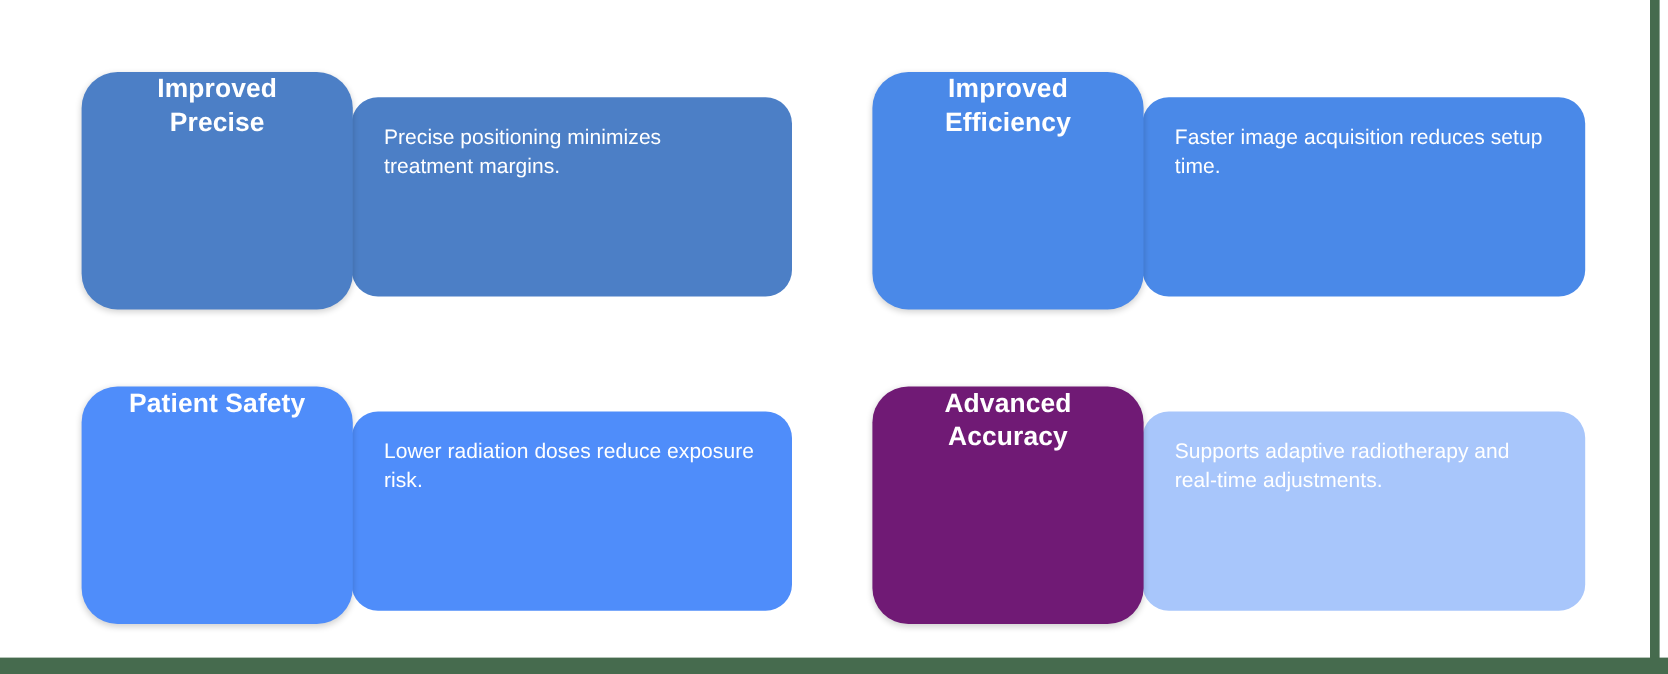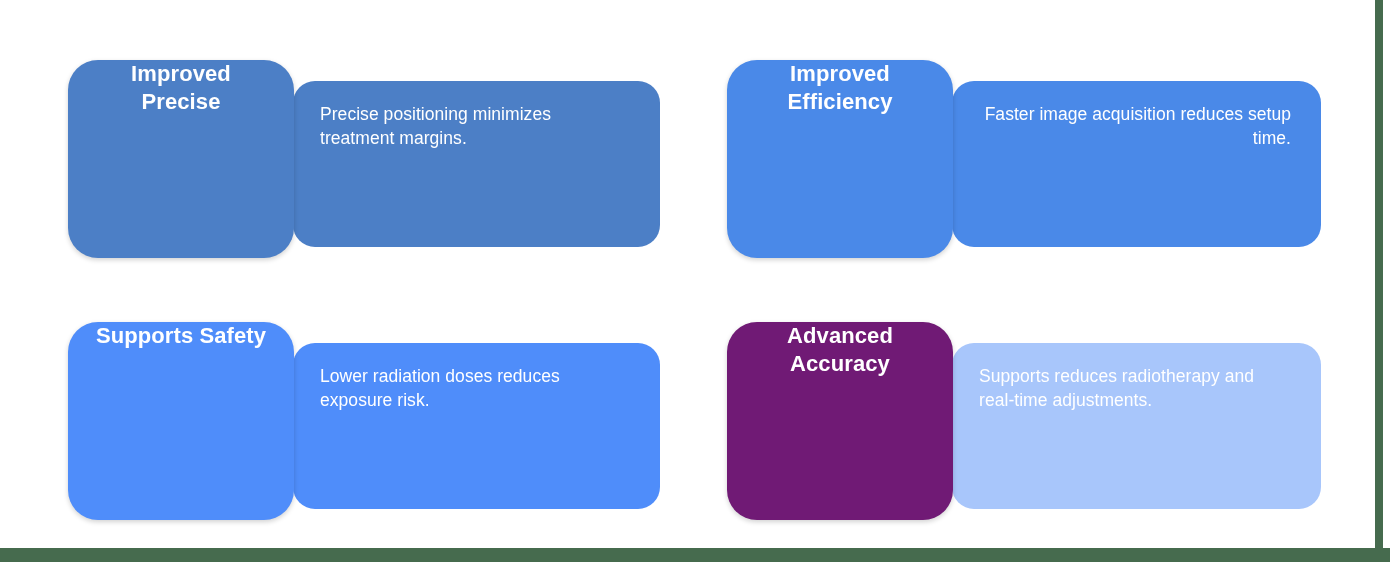"Faster image acquisition reduces setup" div.card-body { text-align: right -> none }
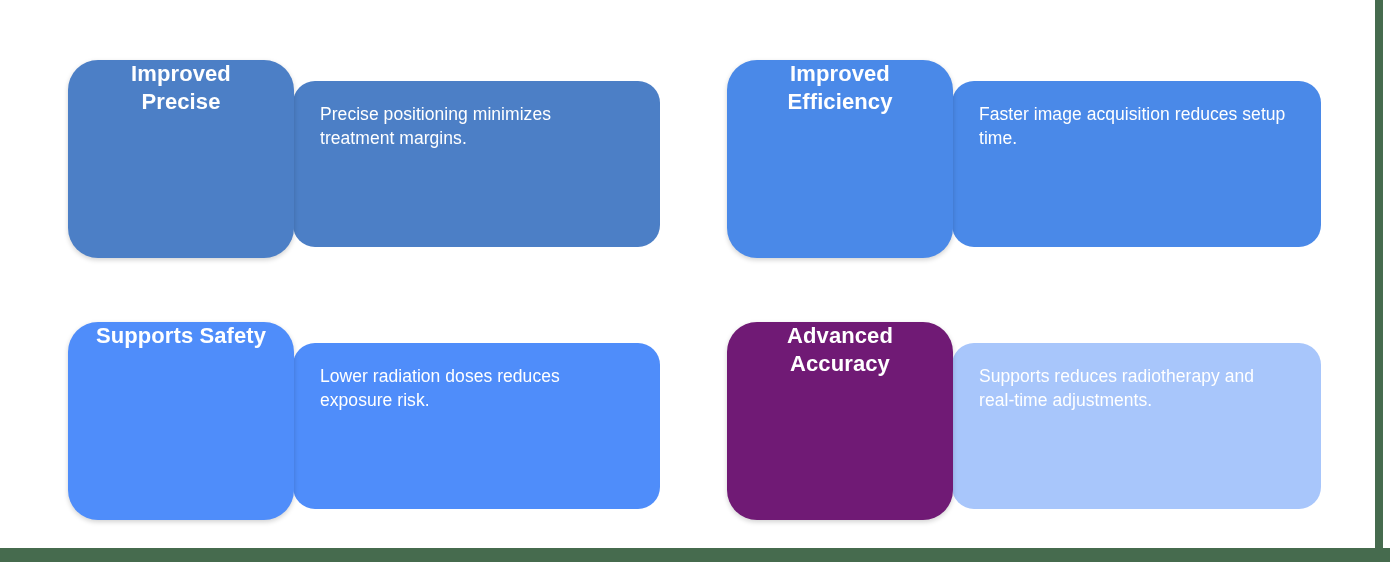"Supports Safety" span { text: Supports -> Patient }
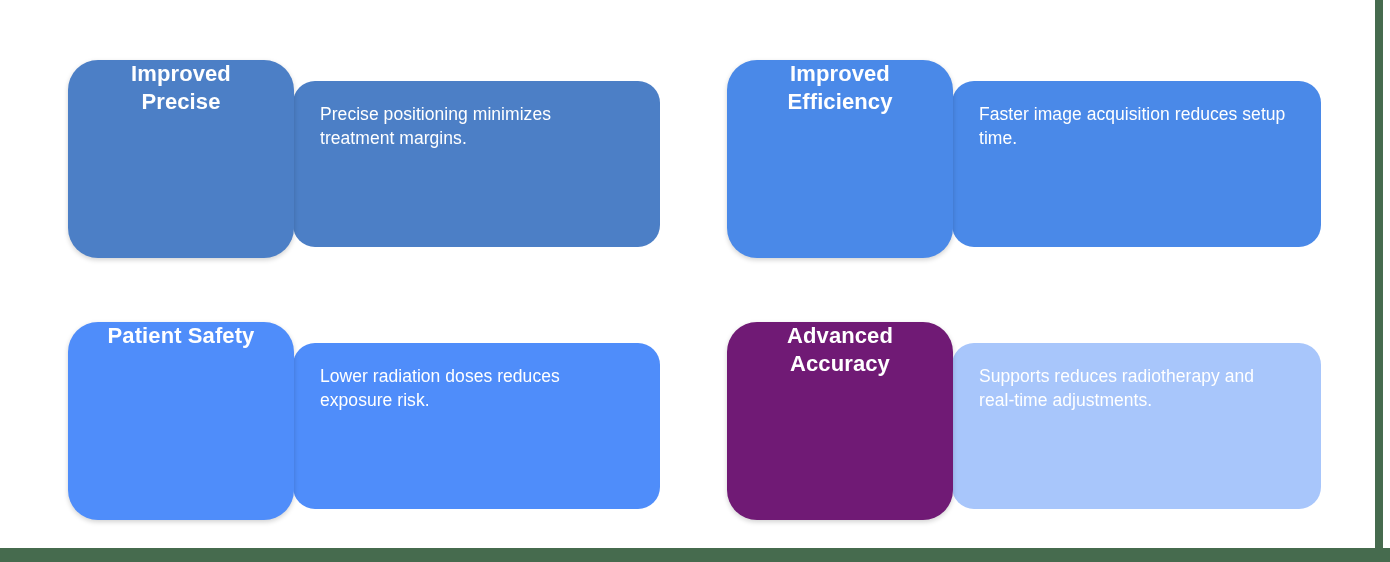"Lower radiation doses reduces exposure" div.card-desc-text { text: reduces -> reduce }
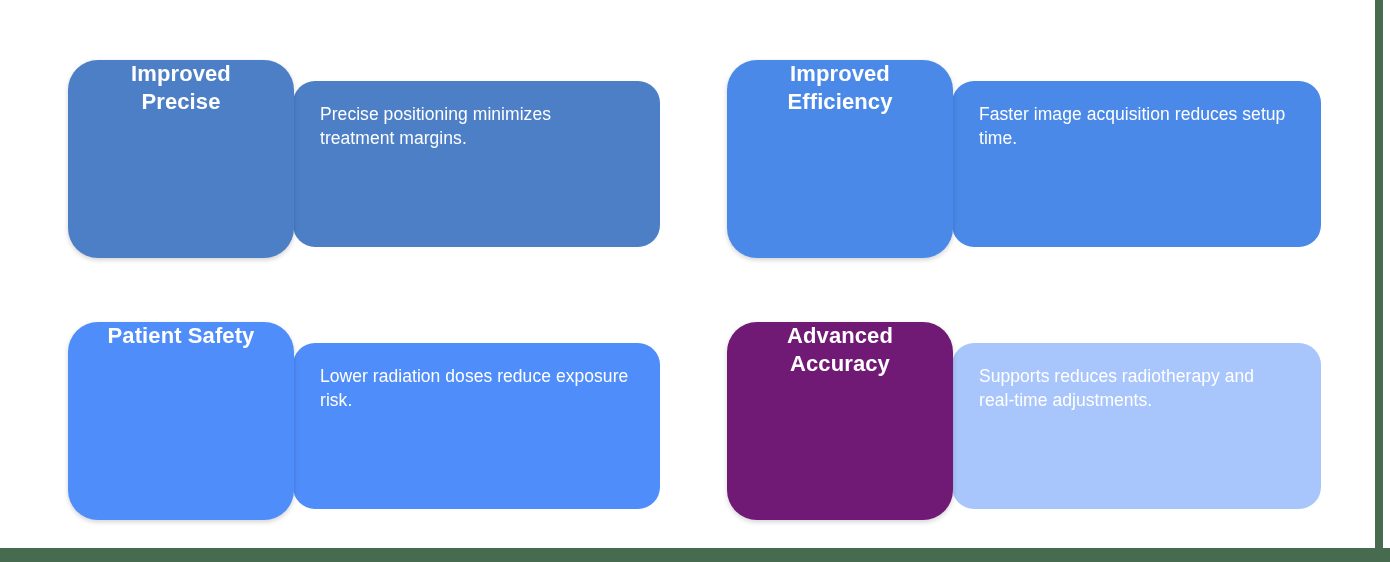"Supports reduces radiotherapy and" div.card-desc-text { text: reduces -> adaptive }
